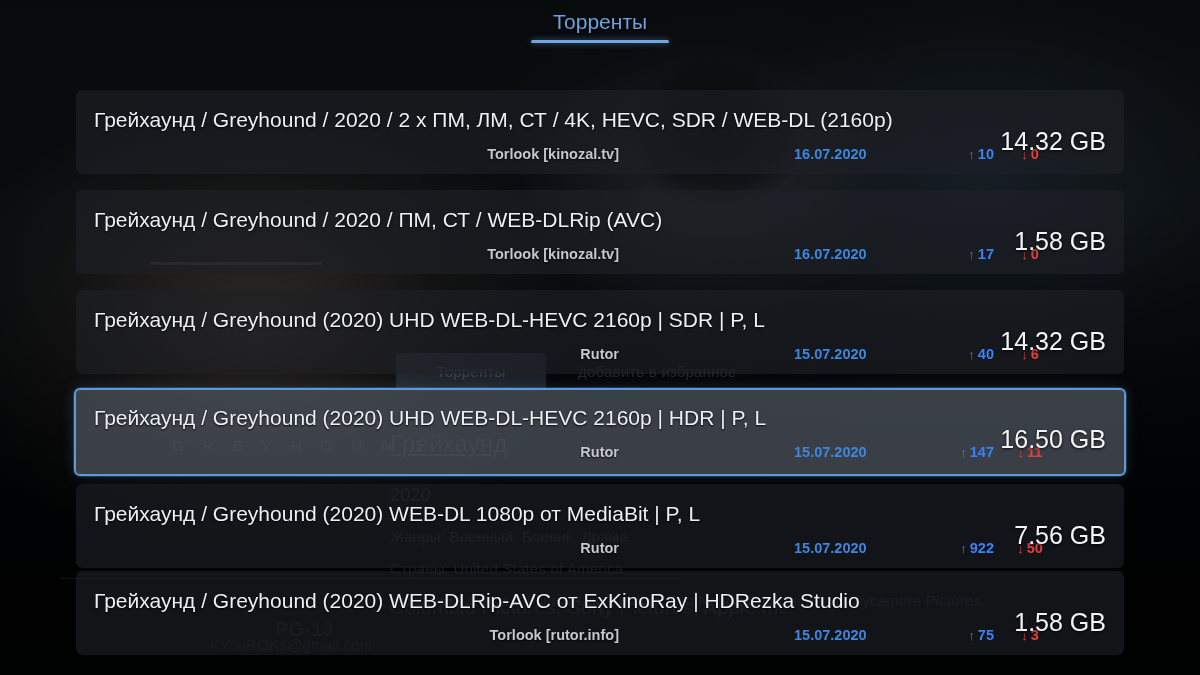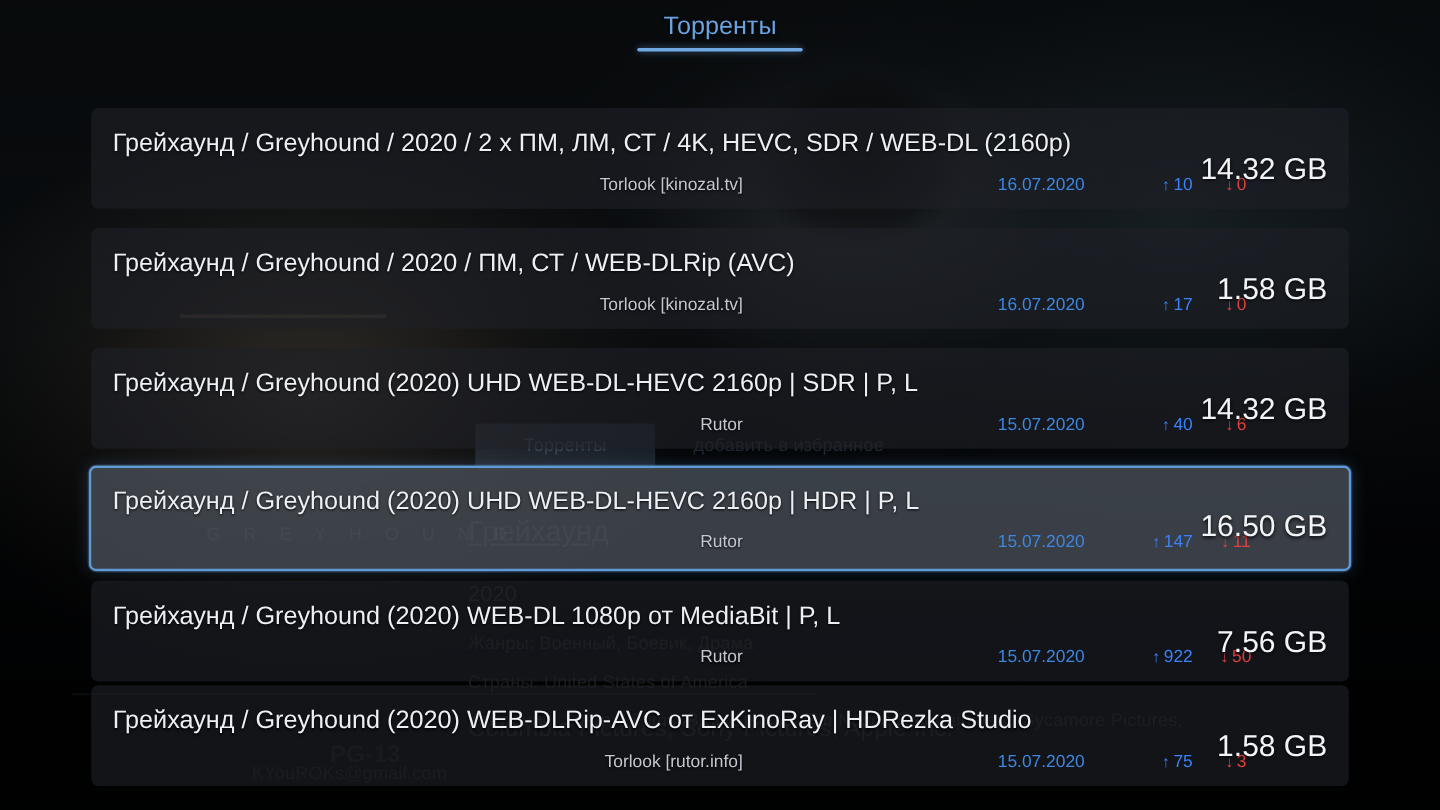"Torlook [kinozal.tv]" .meta { font-weight: normal -> bold }
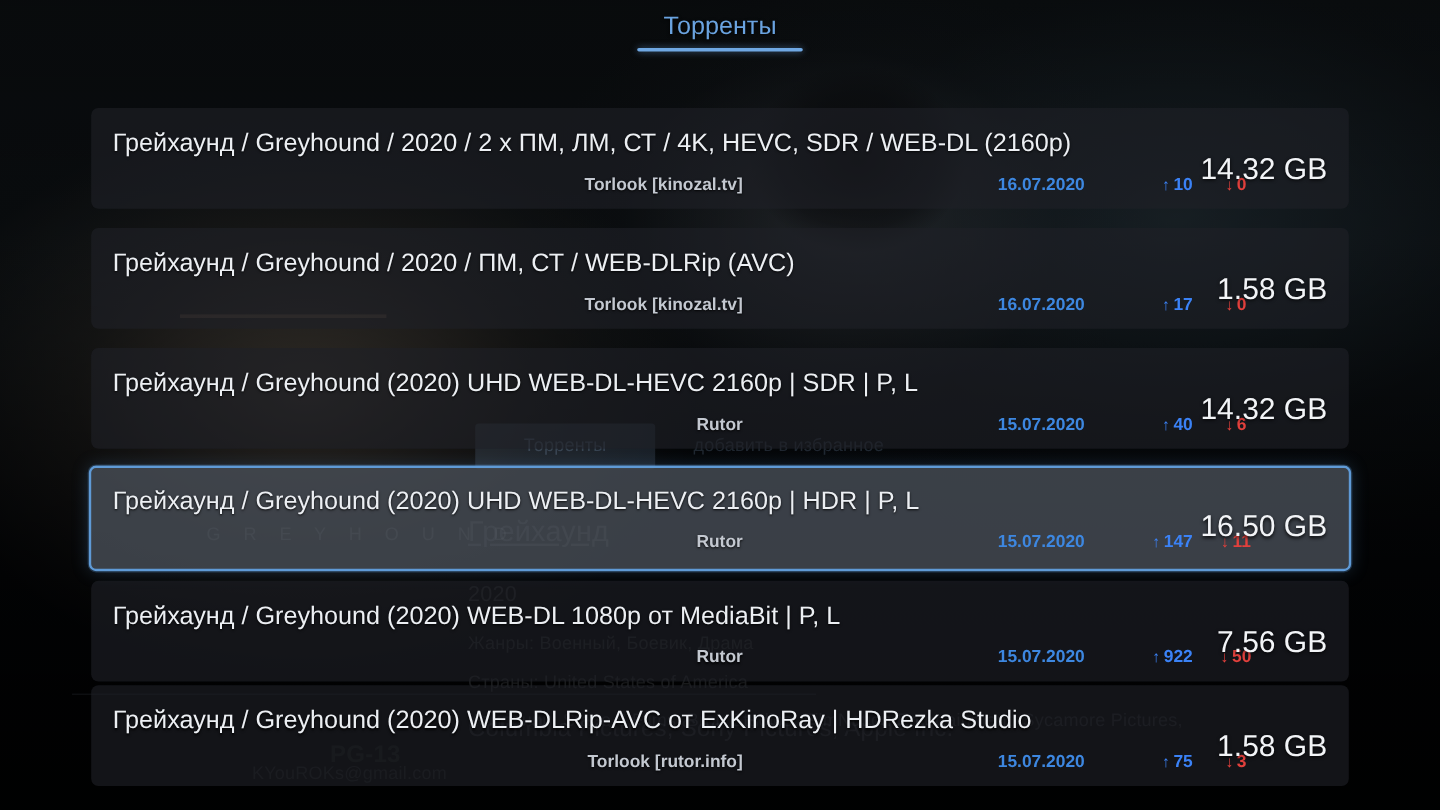"16.07.2020" .meta-date { text-align: right -> left }
